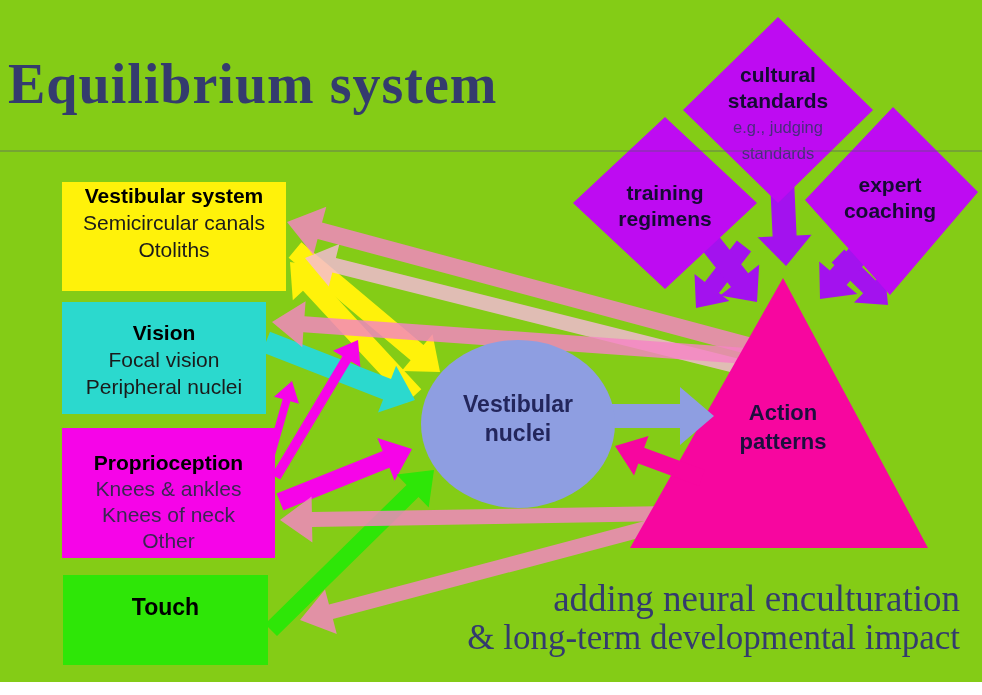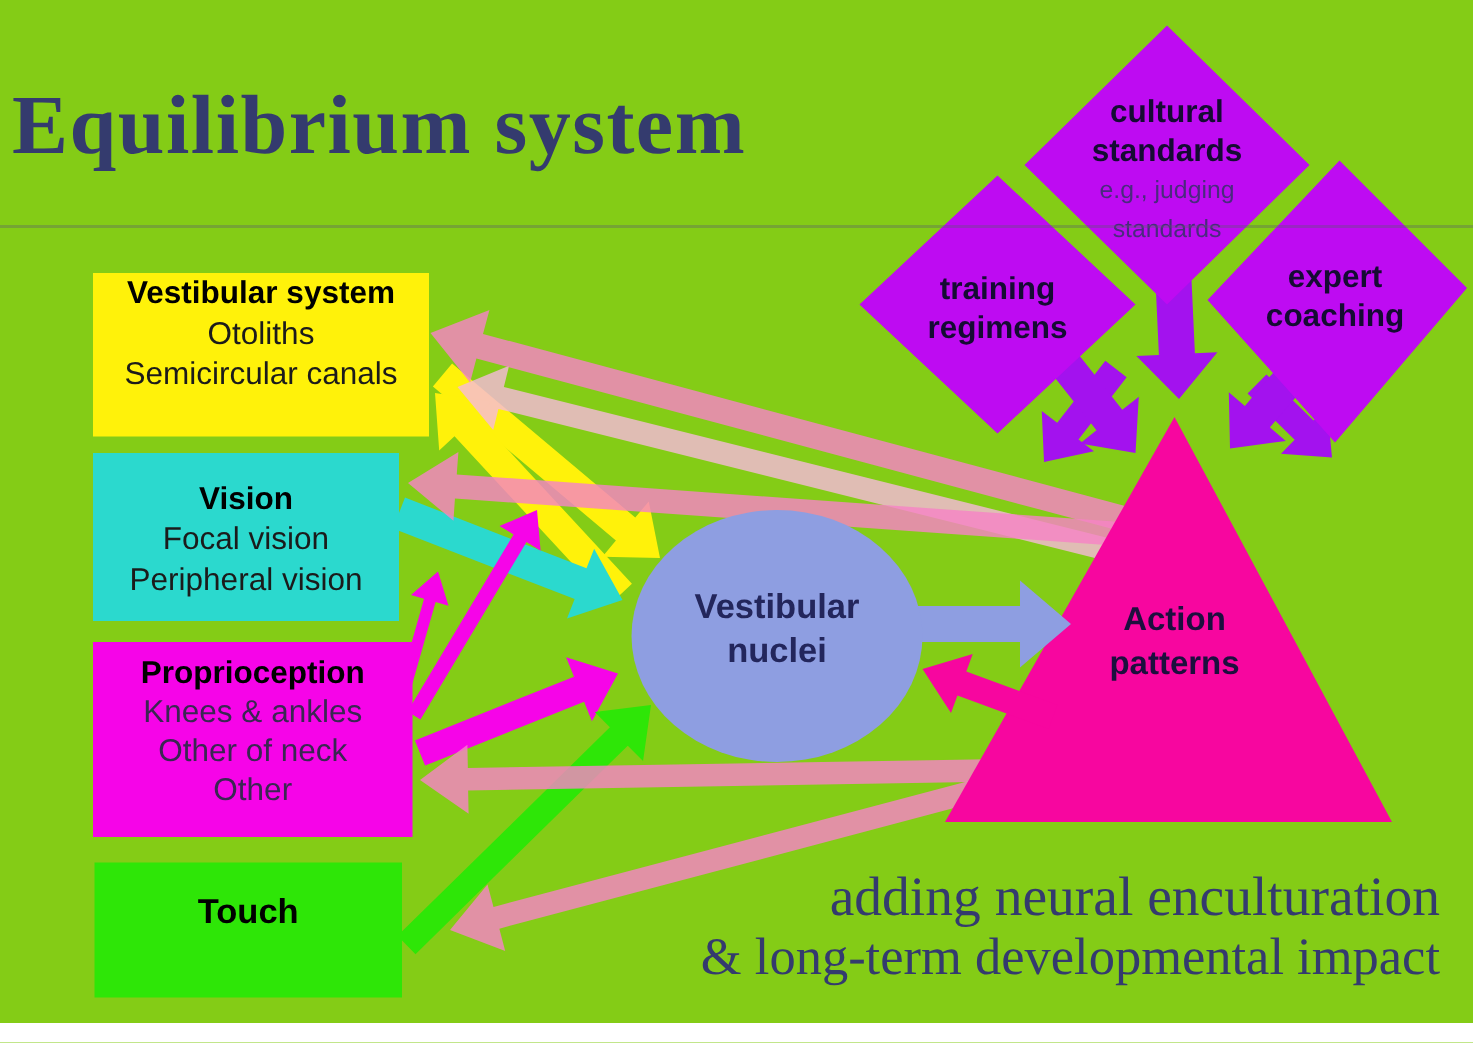"Otoliths" span.ln { order: before "Semicircular canals" -> after "Semicircular canals" }
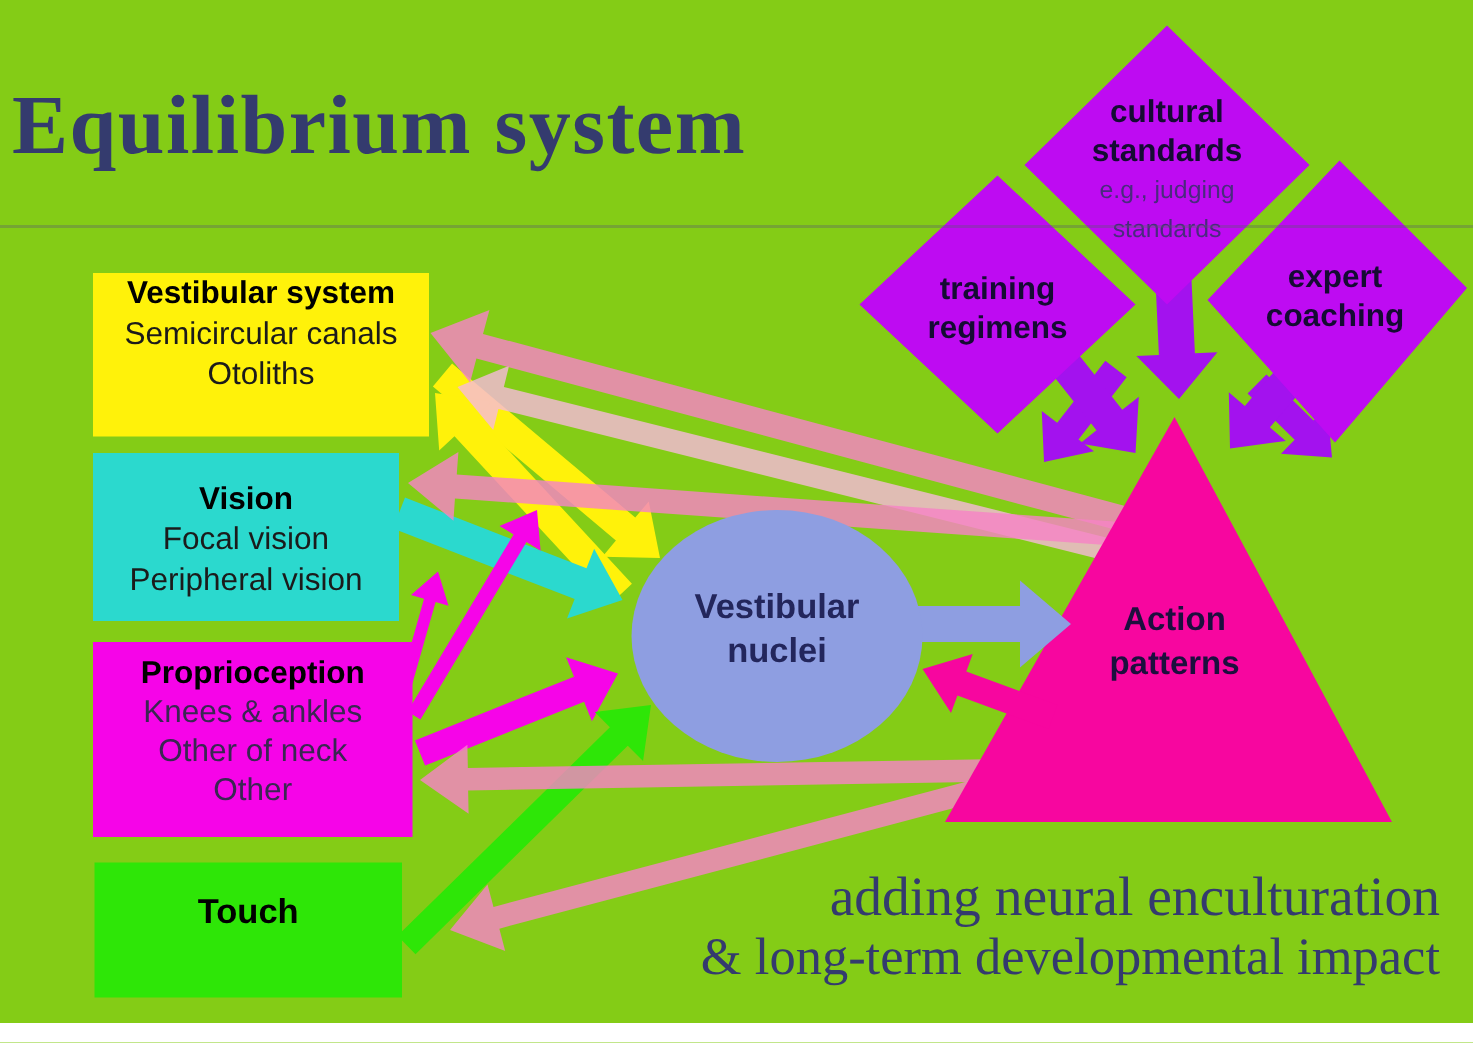"Peripheral vision" span.ln { text: vision -> nuclei }
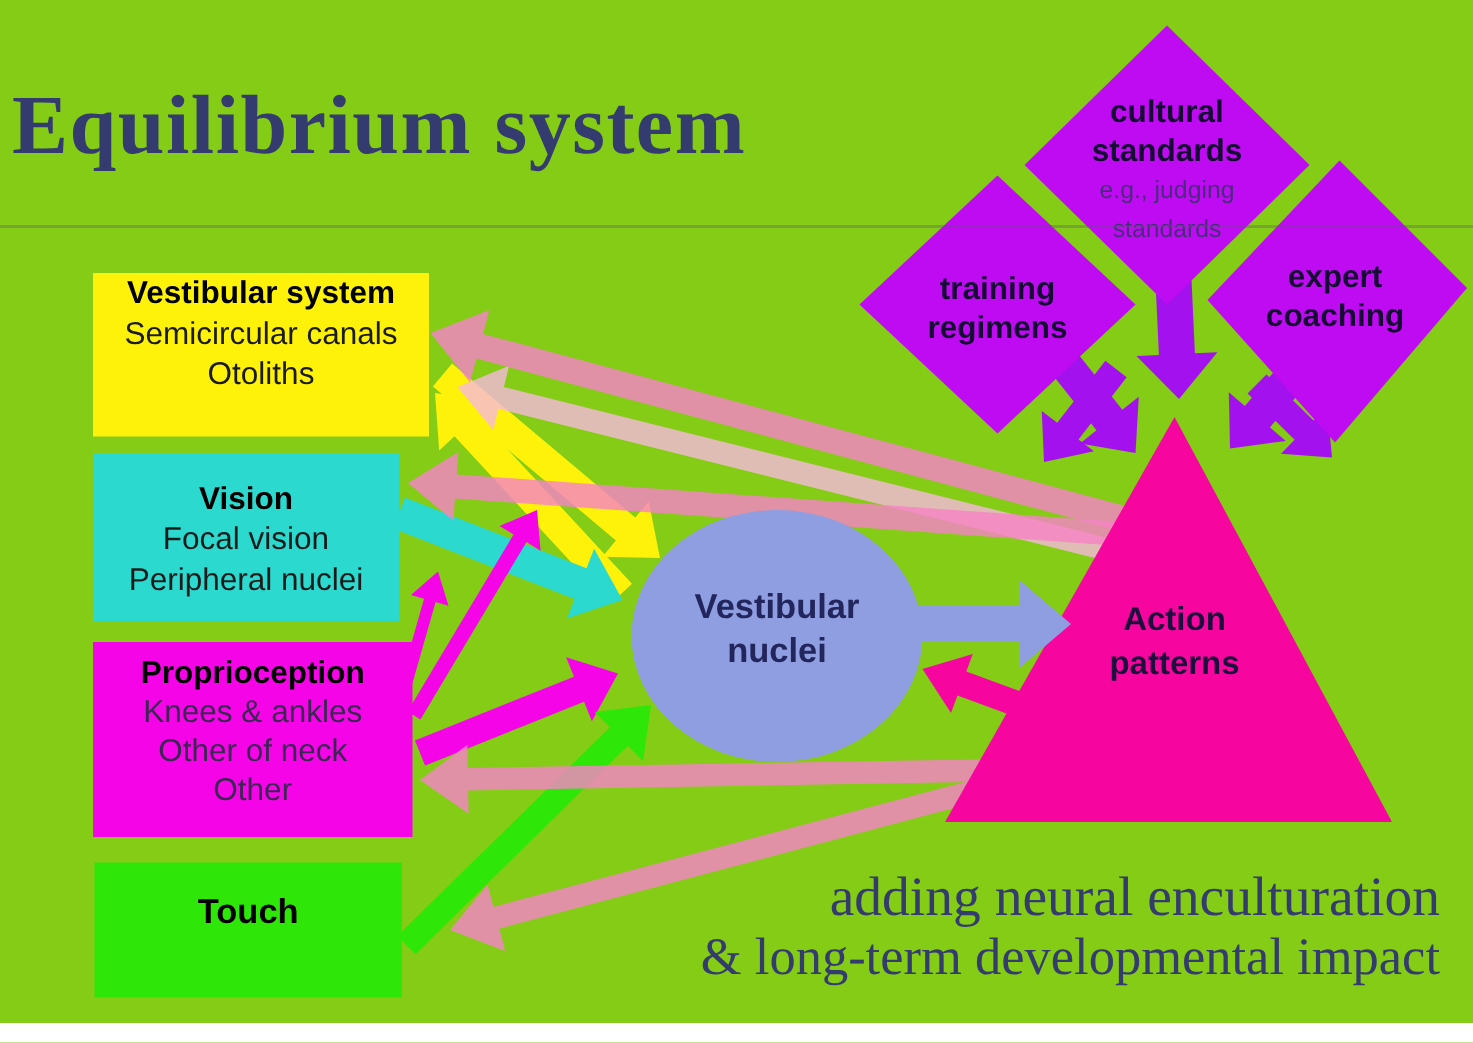"Proprioception" #box-proprioception { padding-top: 8px -> 22px }
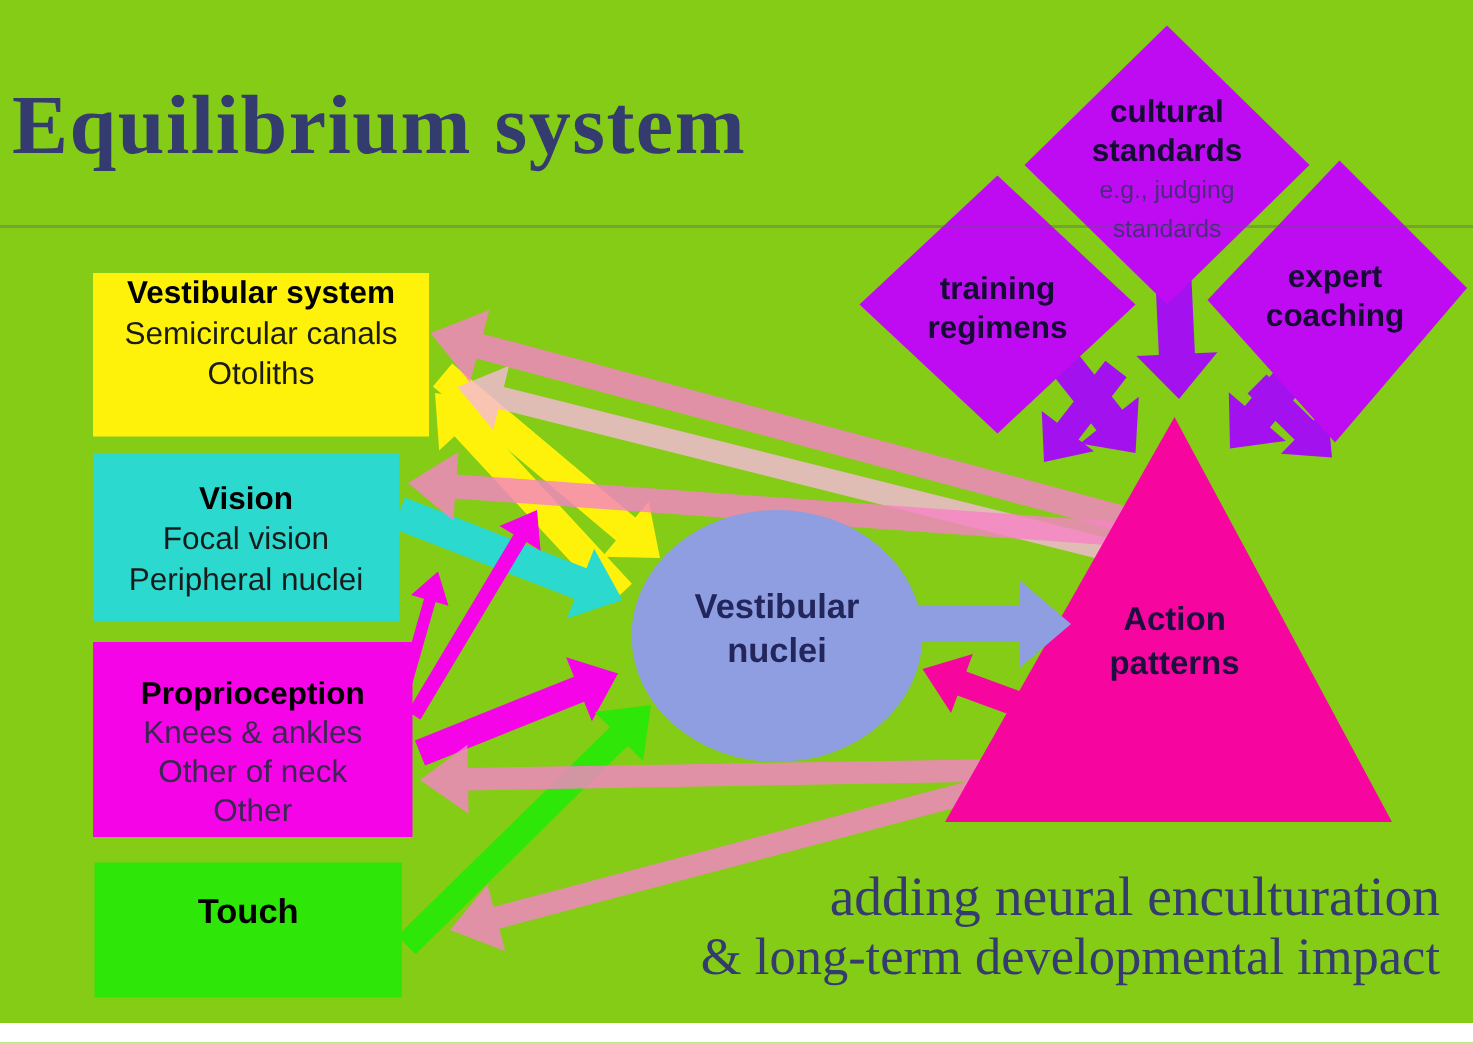"Other of neck" span.ln { text: Other -> Knees }
